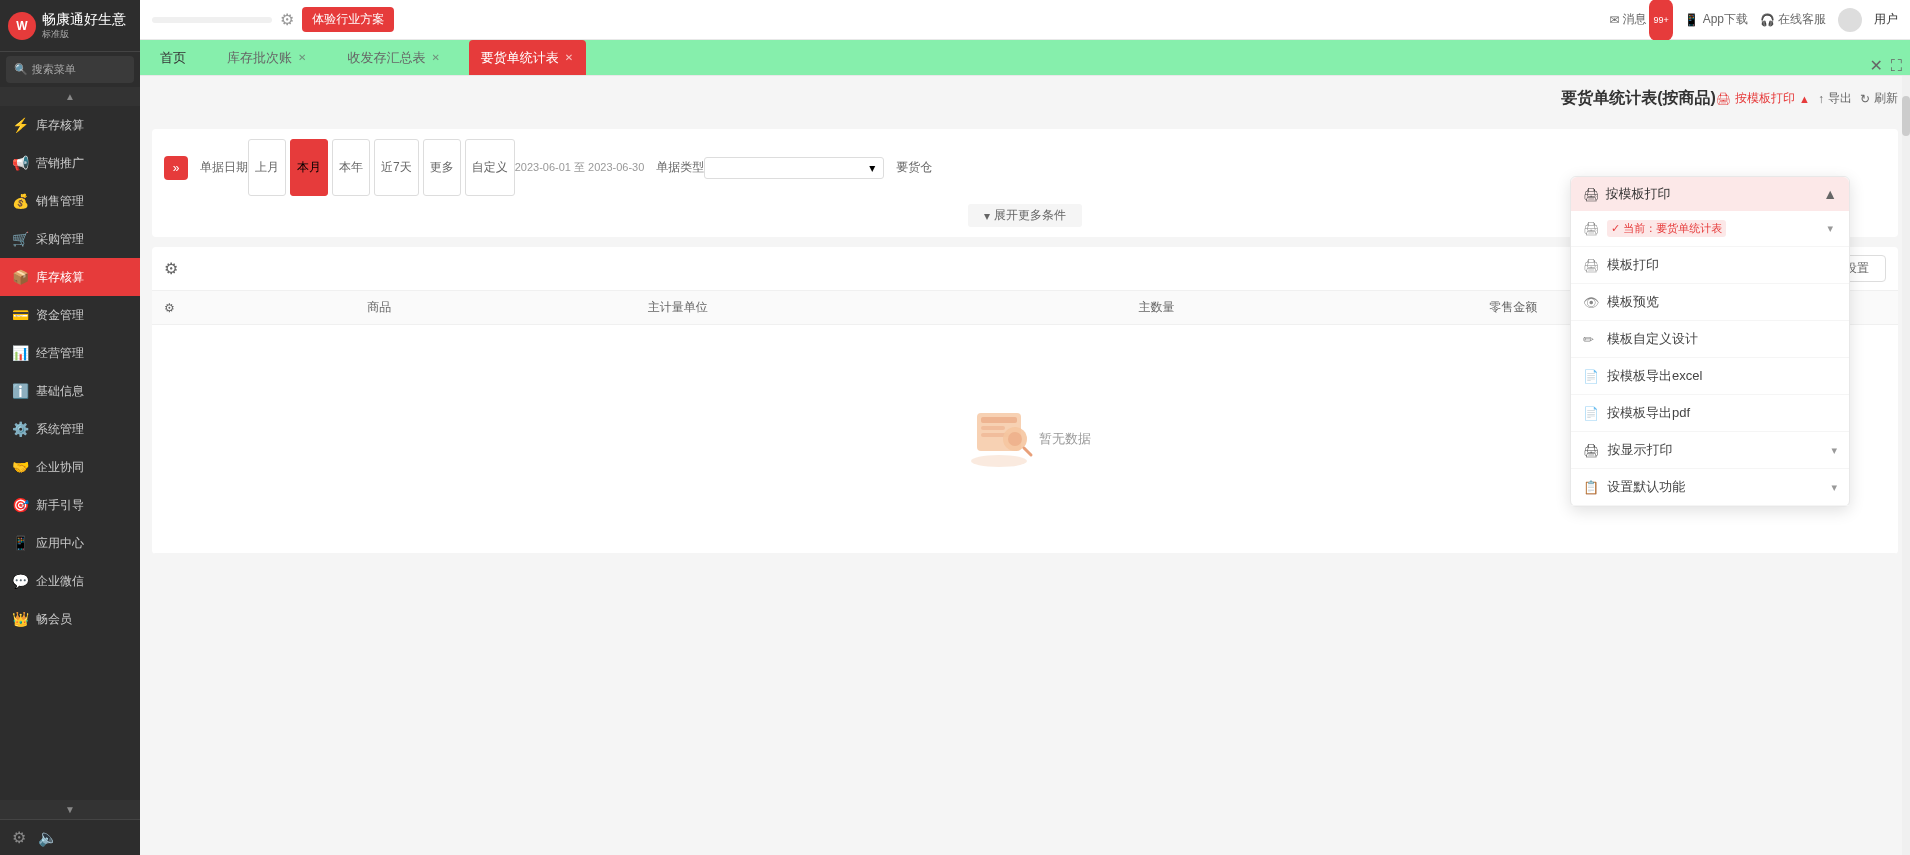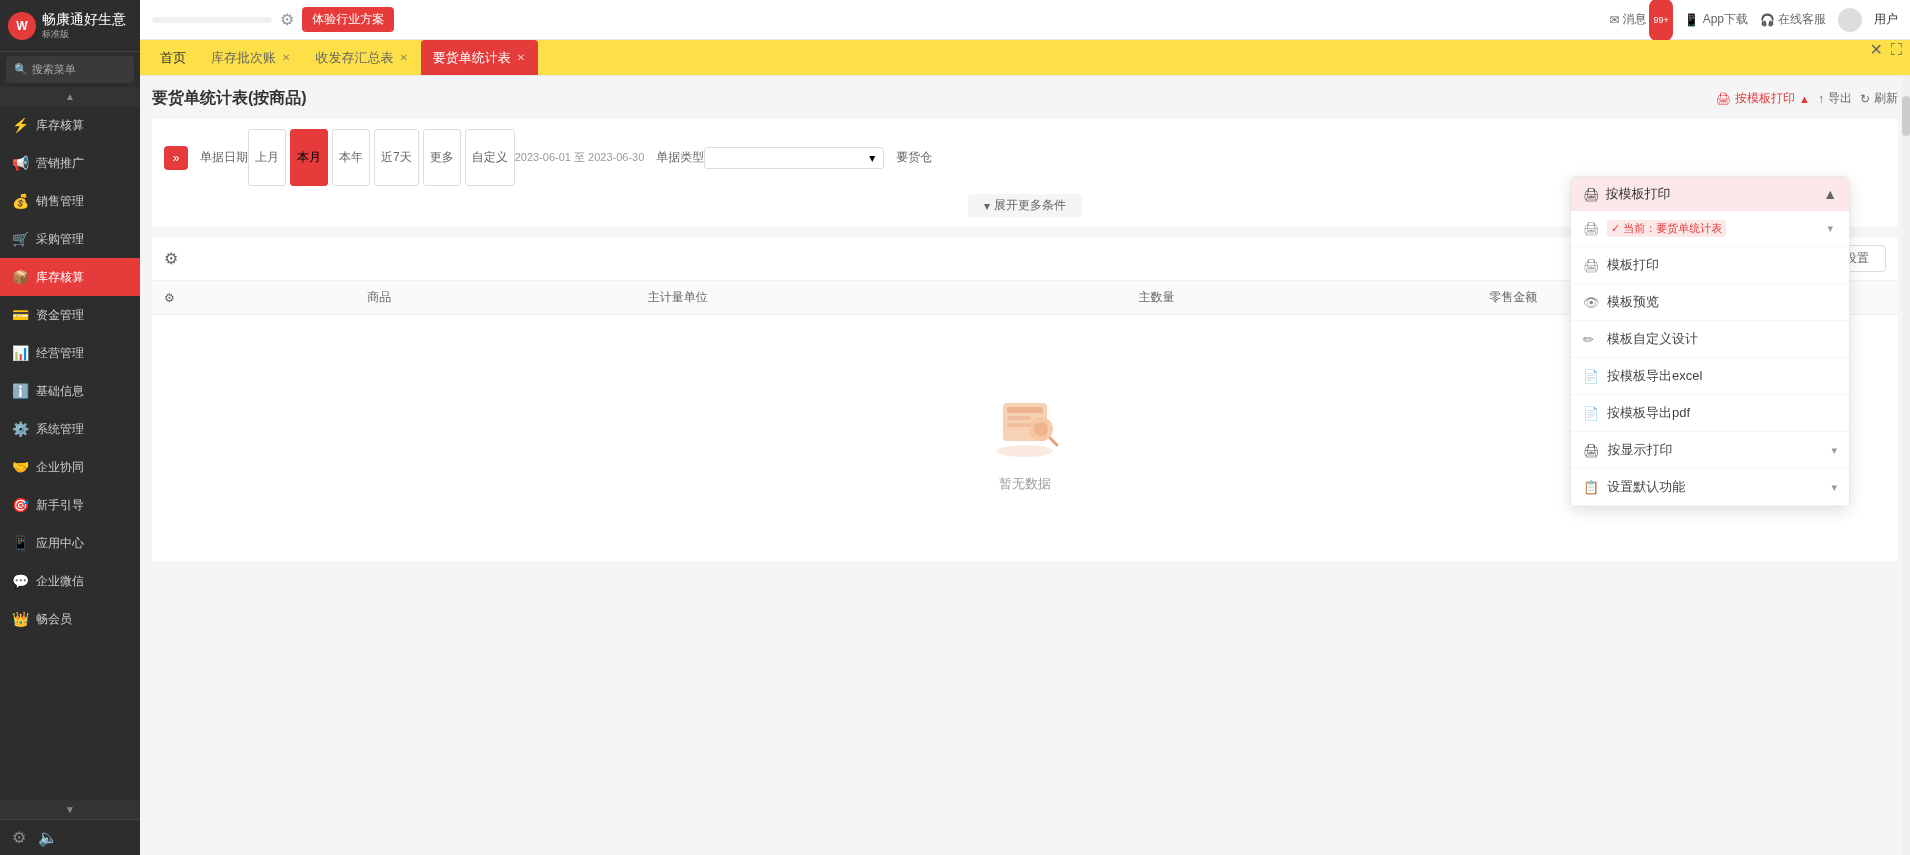"首页" .tab-bar { align-items: flex-start -> flex-end; background: #fde047 -> #86efac; gap: 0 -> 16px }
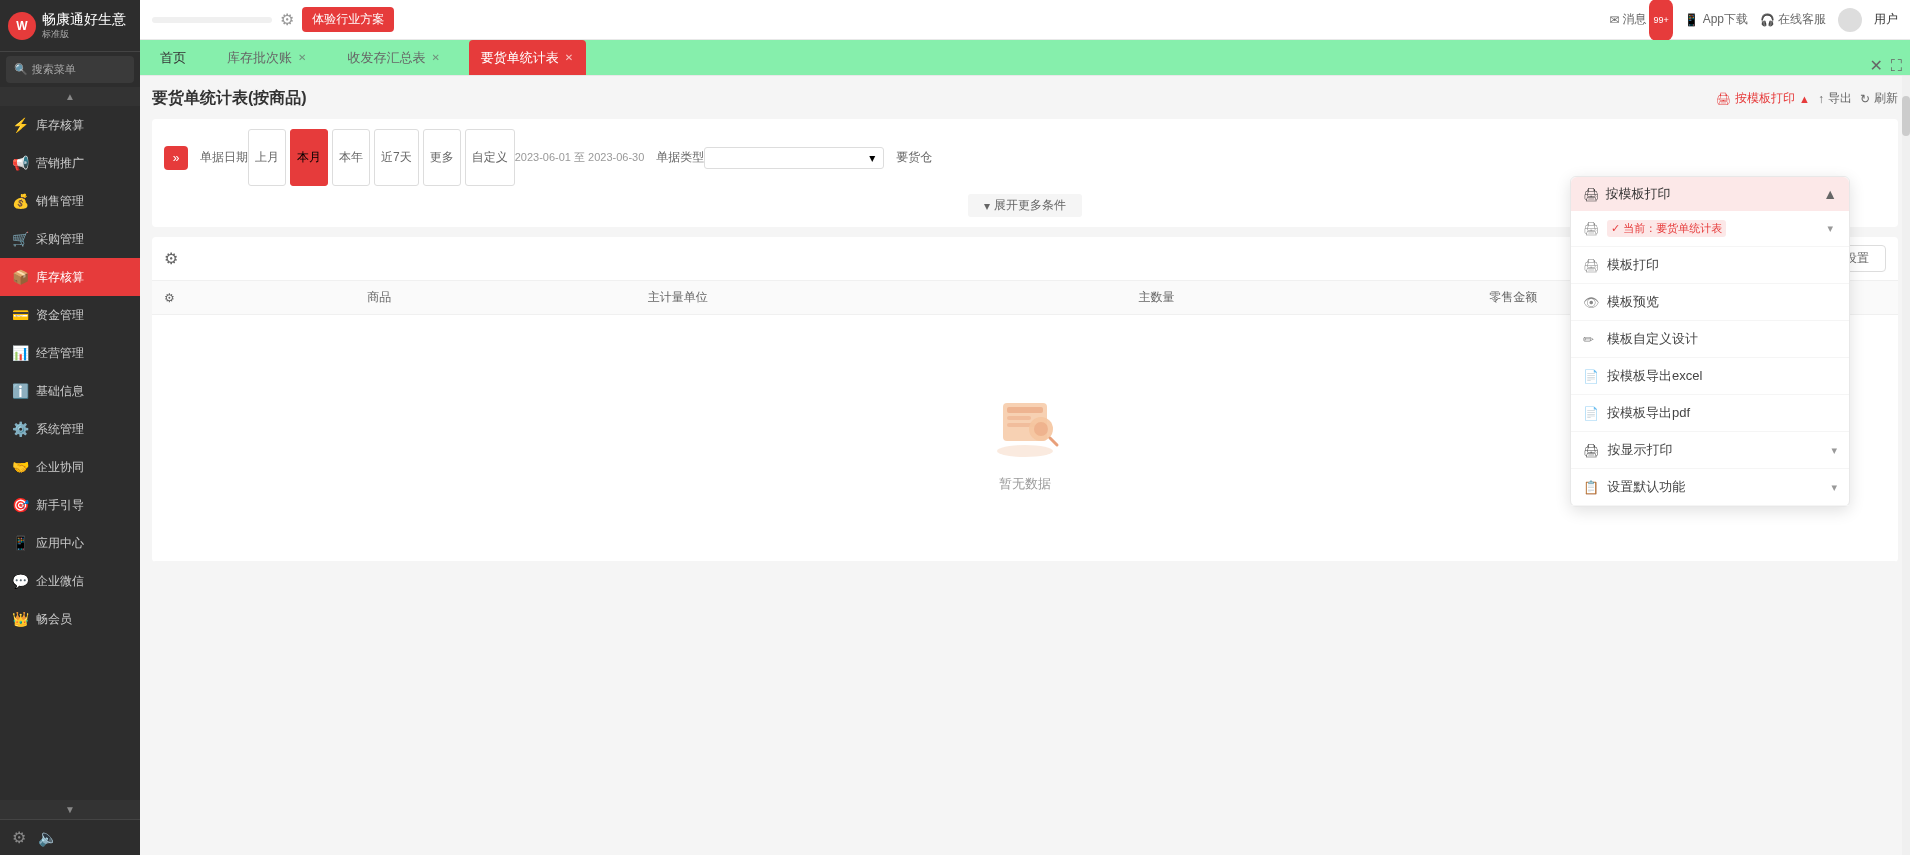"要货单统计表(按商品)" .page-header { justify-content: space-between -> flex-end; margin-bottom: 10px -> 20px }
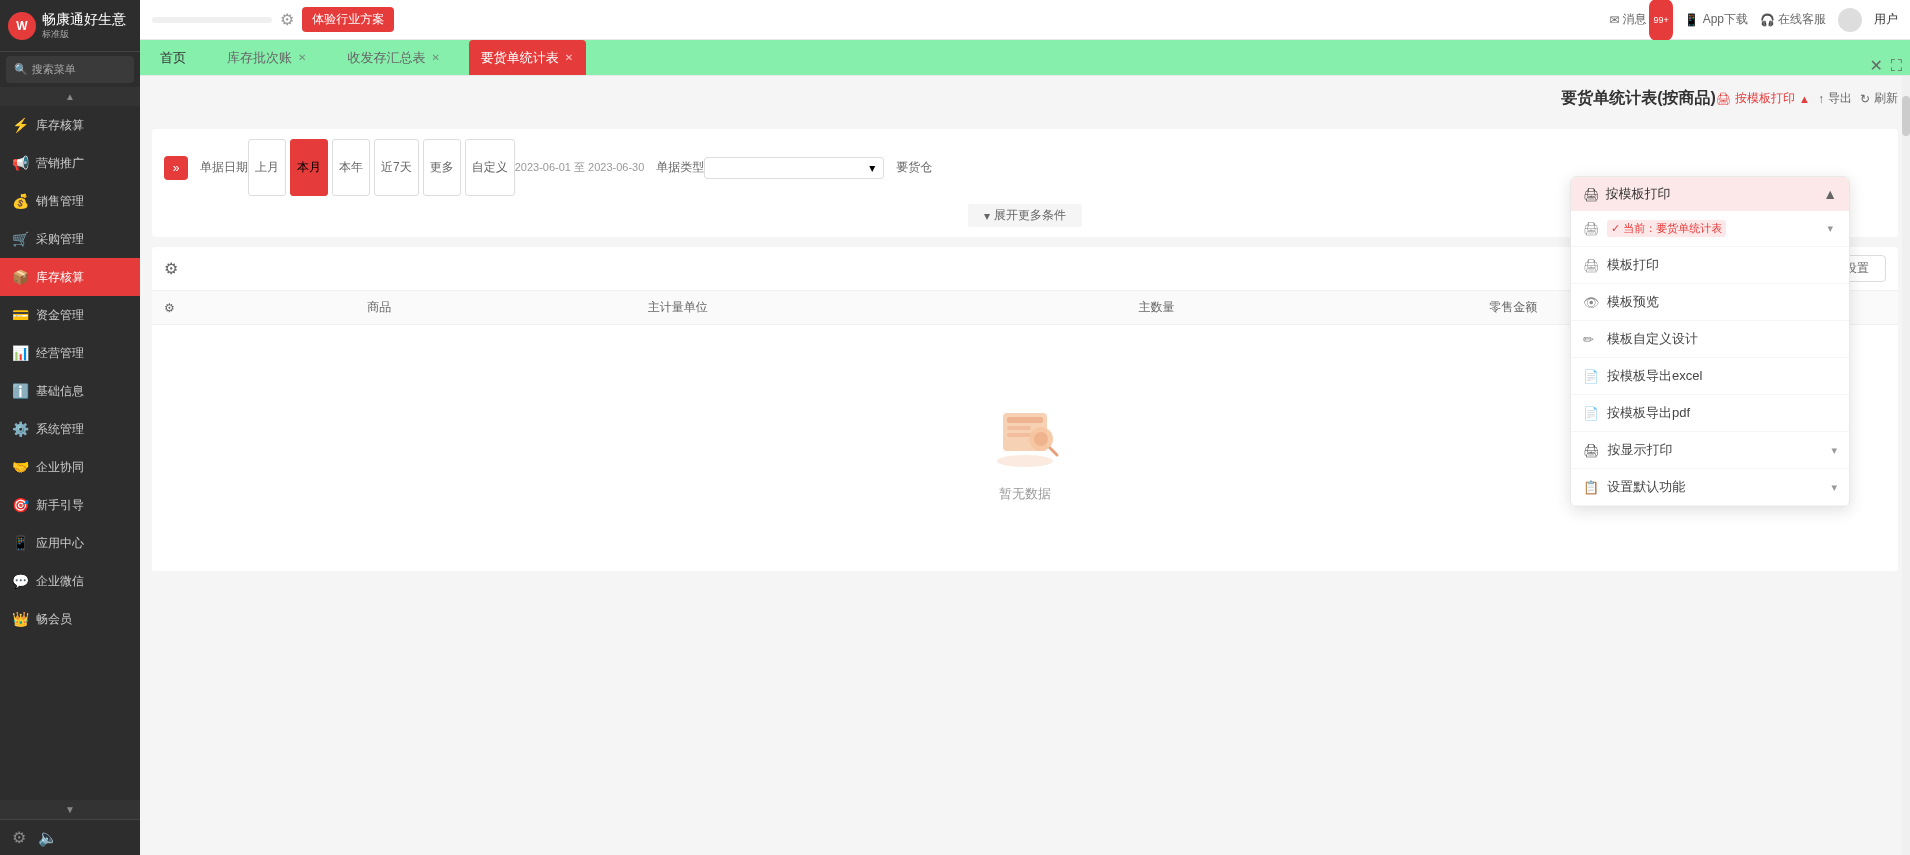"暂无数据" .empty-state { flex-direction: column -> row }
